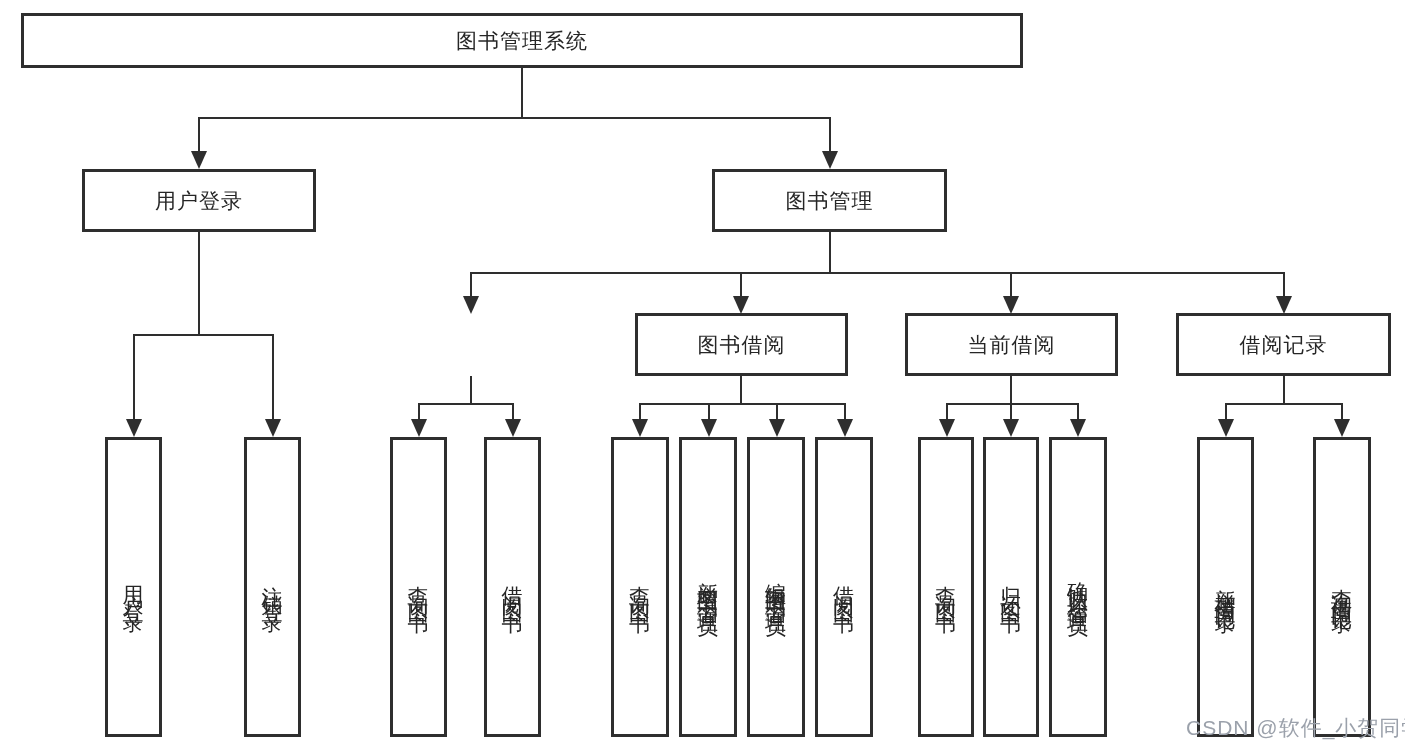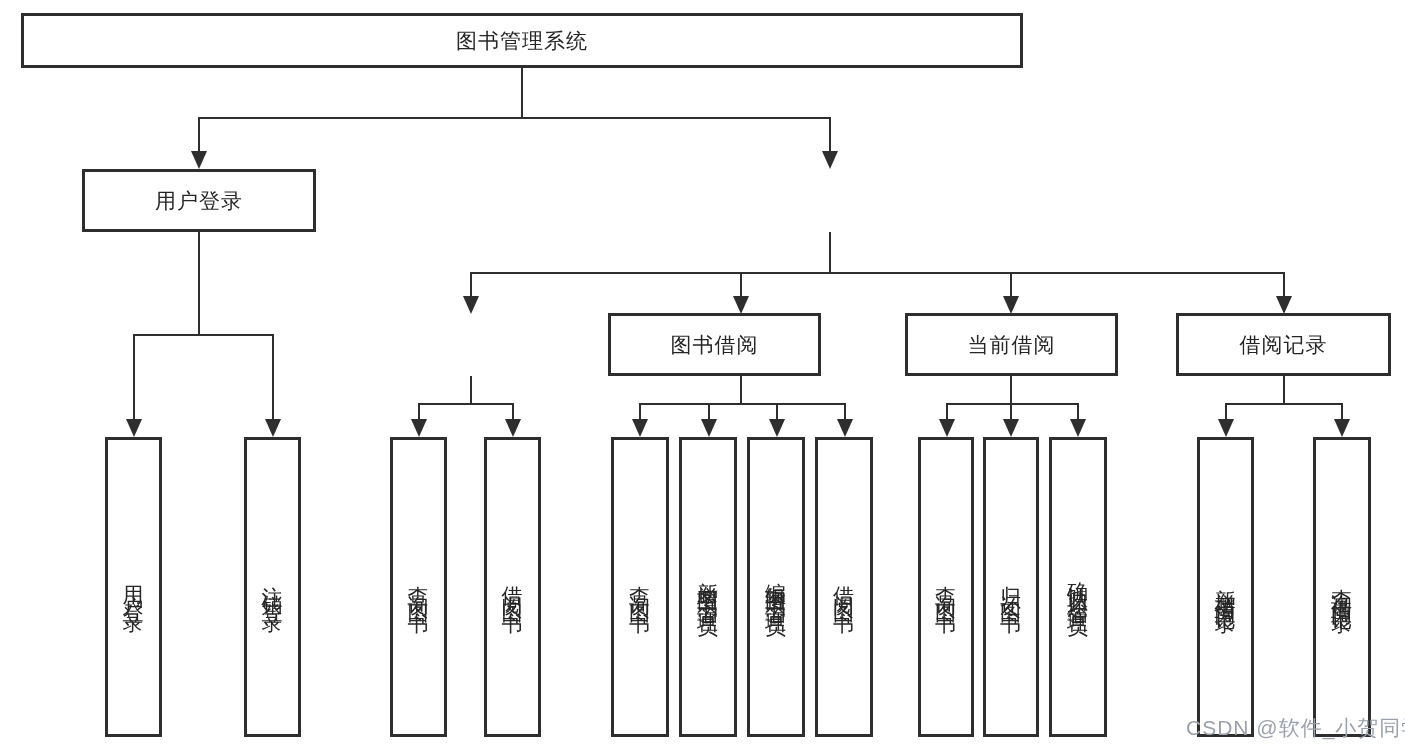"图书管理" div.box { html: none -> <div> <span>图书管理</span> </div> }
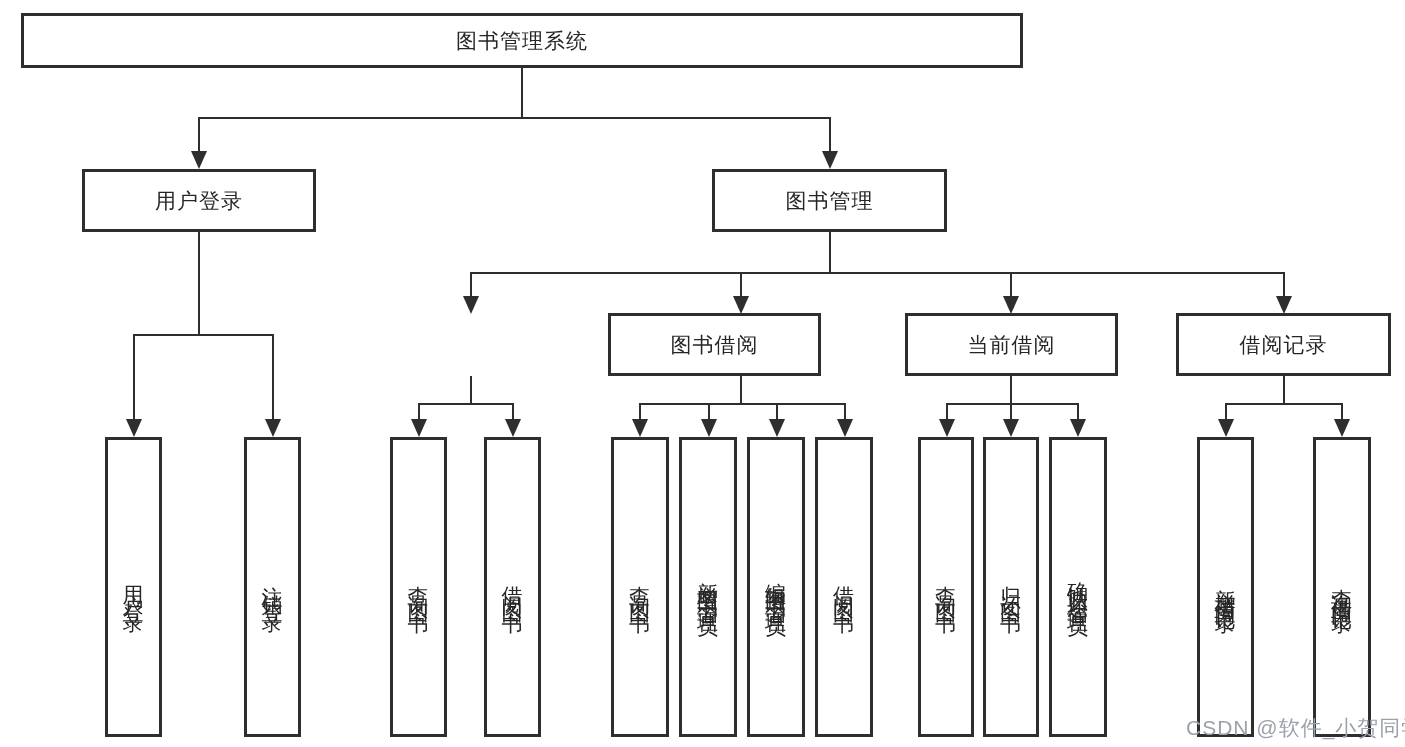"图书借阅" div.box { left: 608px -> 635px }
